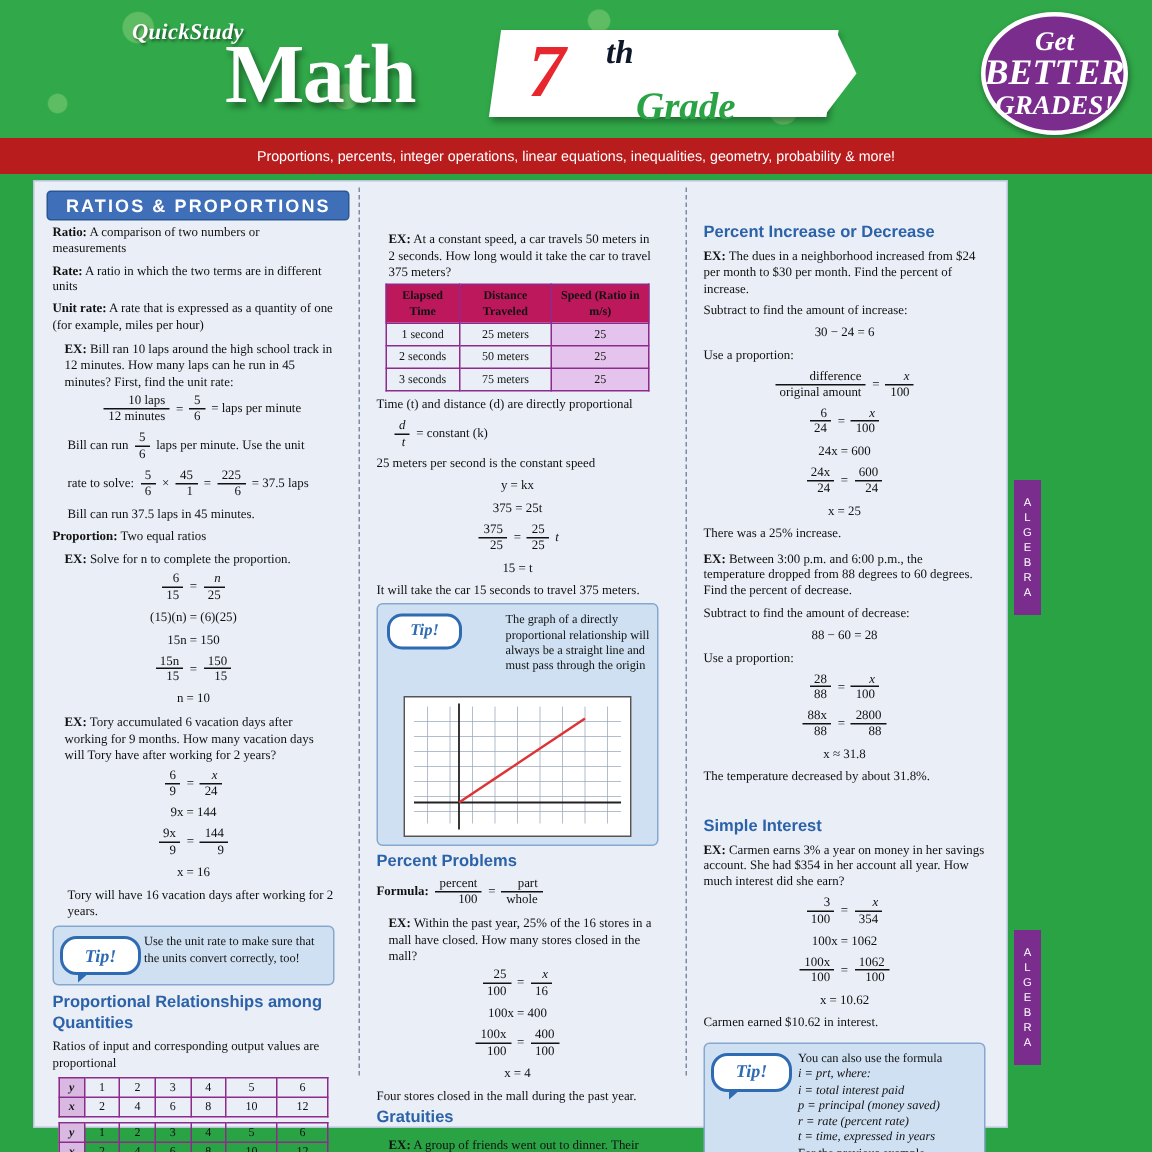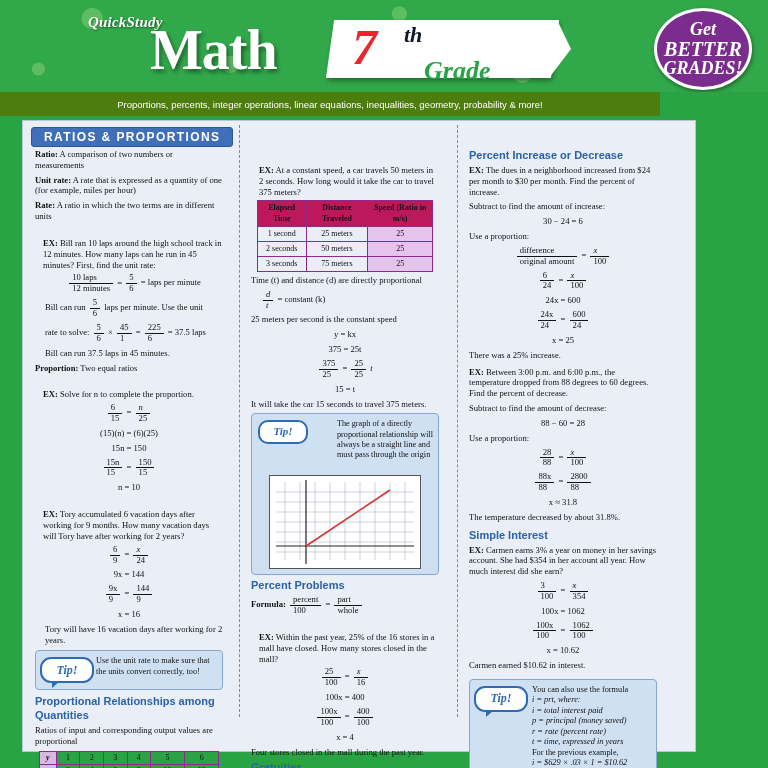"BETTER" .badge .b2 { font-size: 20px -> 24px }
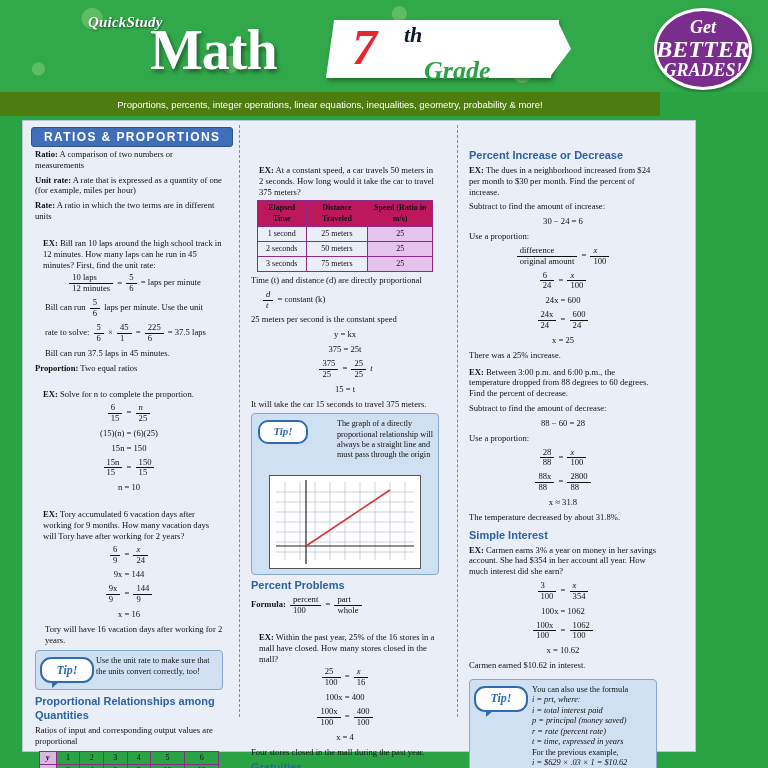"Proportions, percents, integer" .subbar { background: #4d7c0f -> #b91c1c; width: 660px -> 768px }
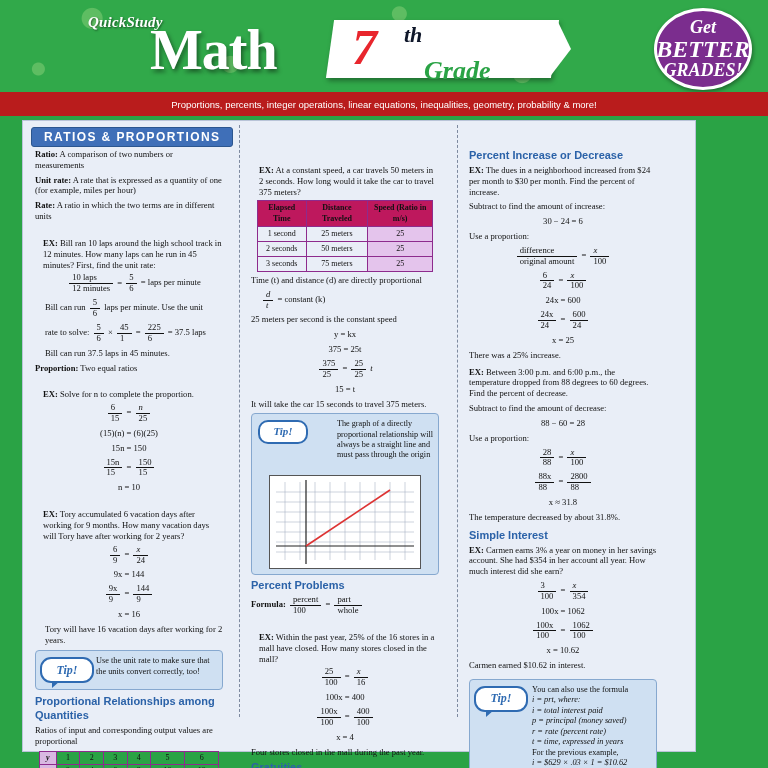"RATIOS & PROPORTIONS" .sheet { padding-left: 24px -> none }
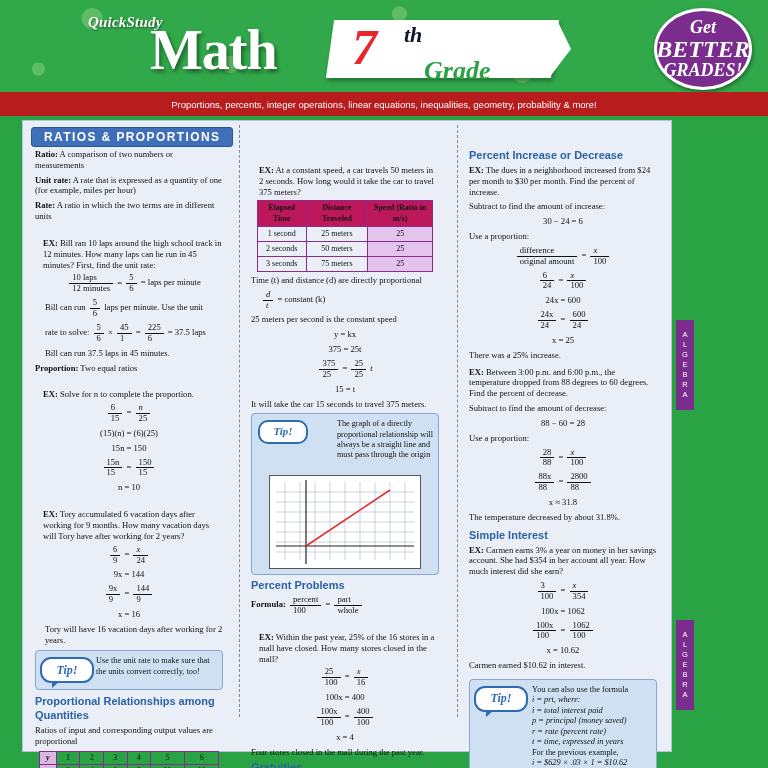"EX: At a constant speed," .ex { margin: 16px 0 3px 8px -> 5px 0 3px 8px }
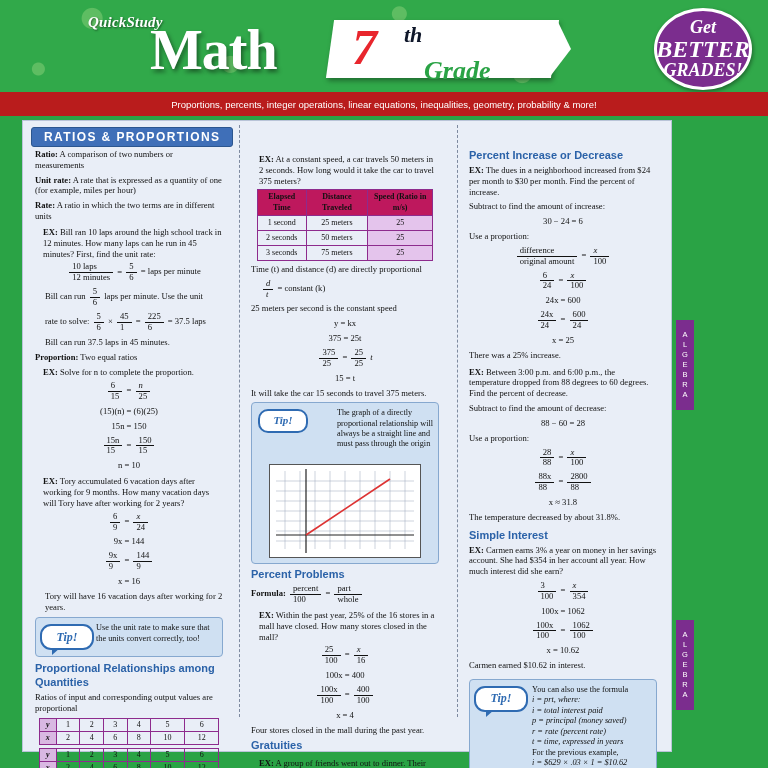"Unit rate: A rate that" p { order: before "Rate: A ratio in which" -> after "Rate: A ratio in which" }
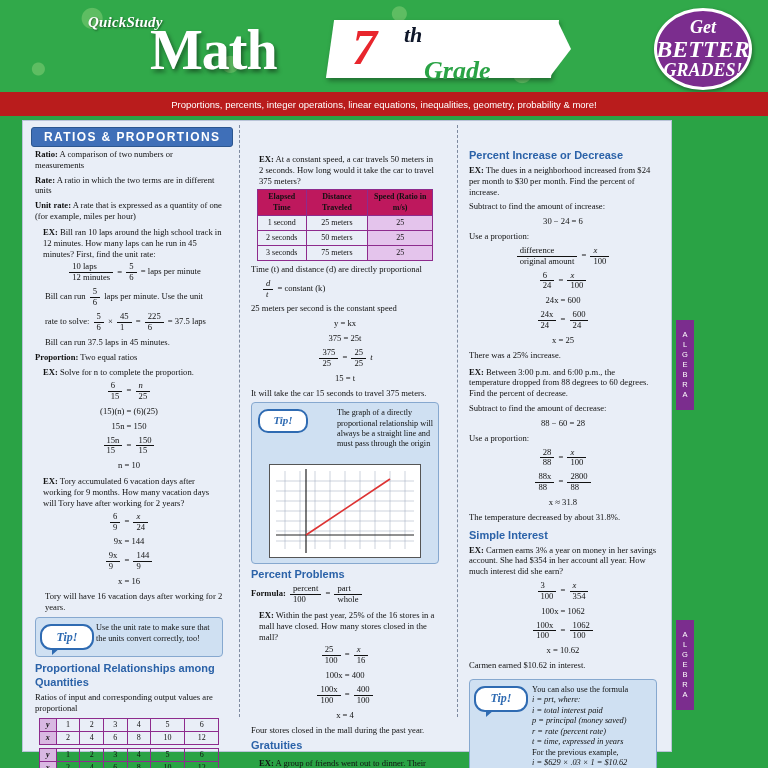"difference" .fr { text-align: left -> right }
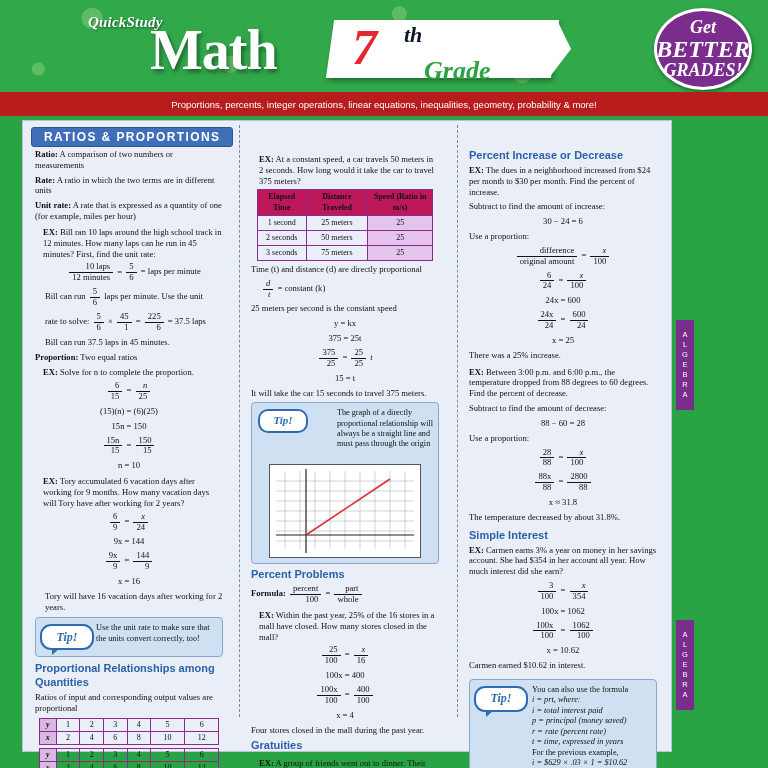"Simple Interest" h3.head { margin-top: 6px -> 22px }
